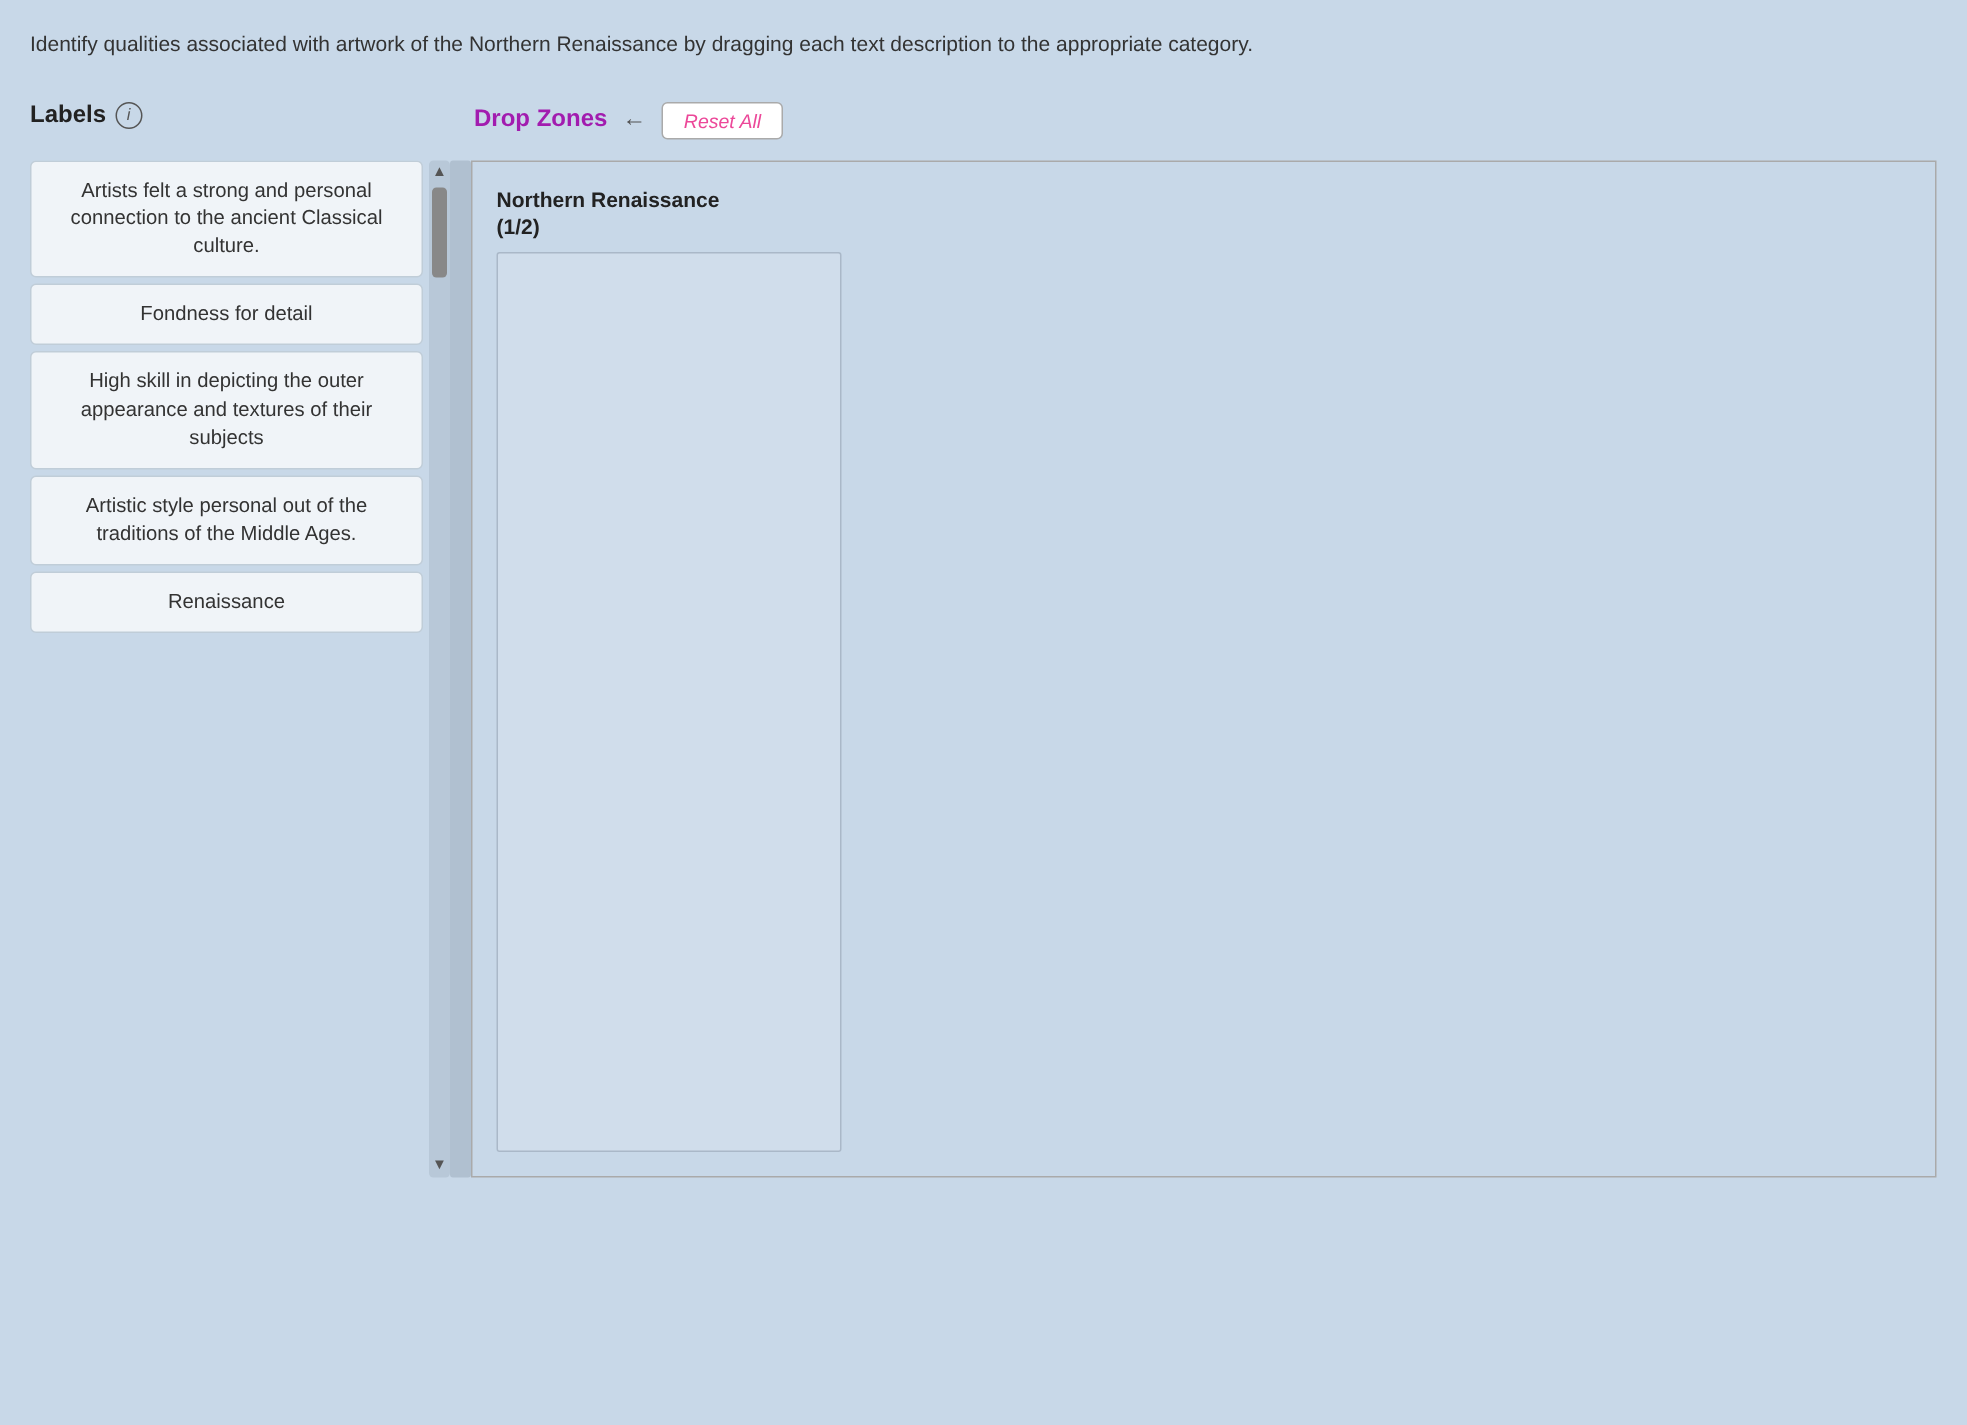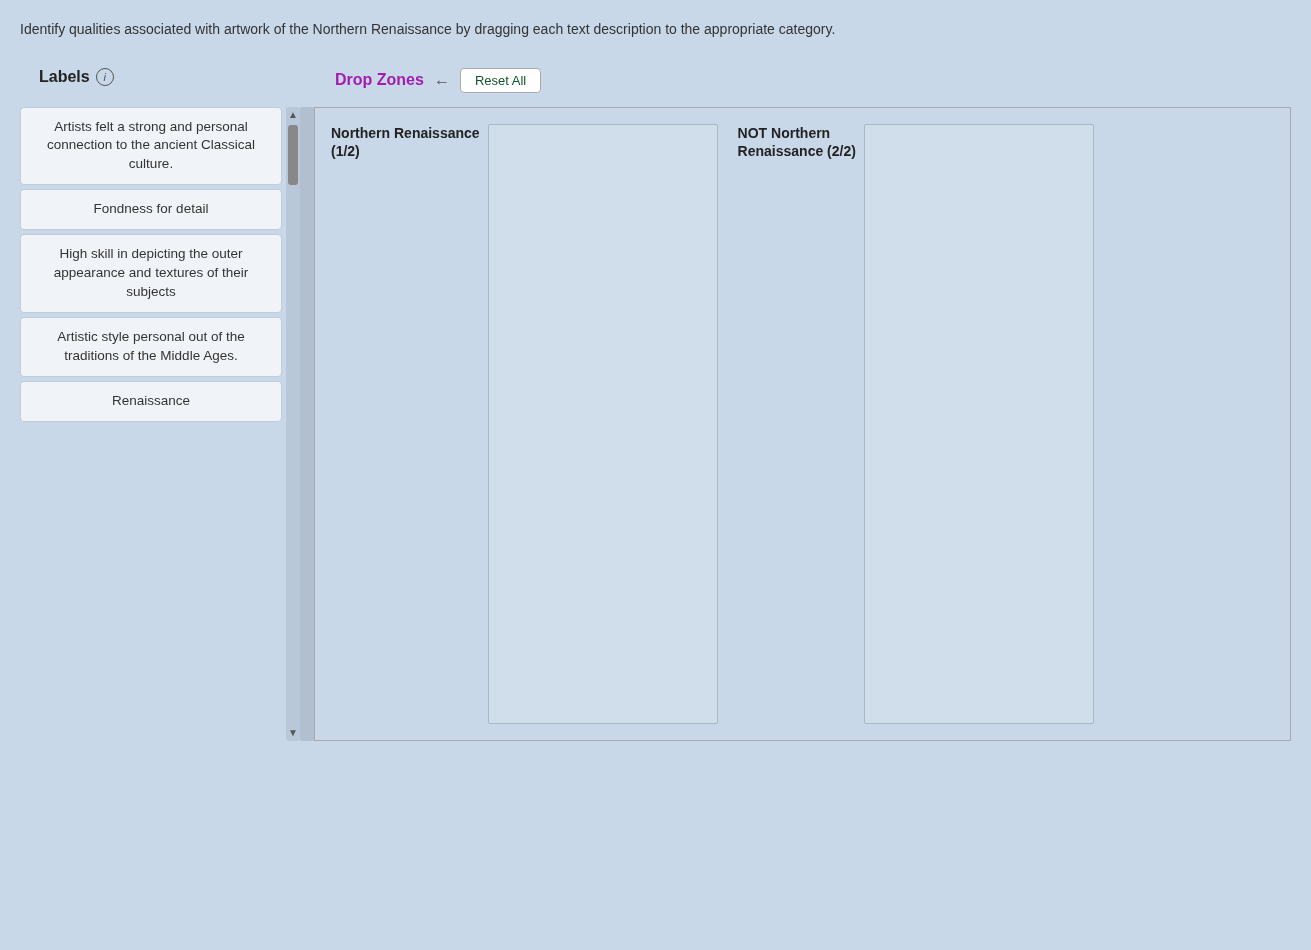"Labels" .header-section { margin-left: 19px -> none }
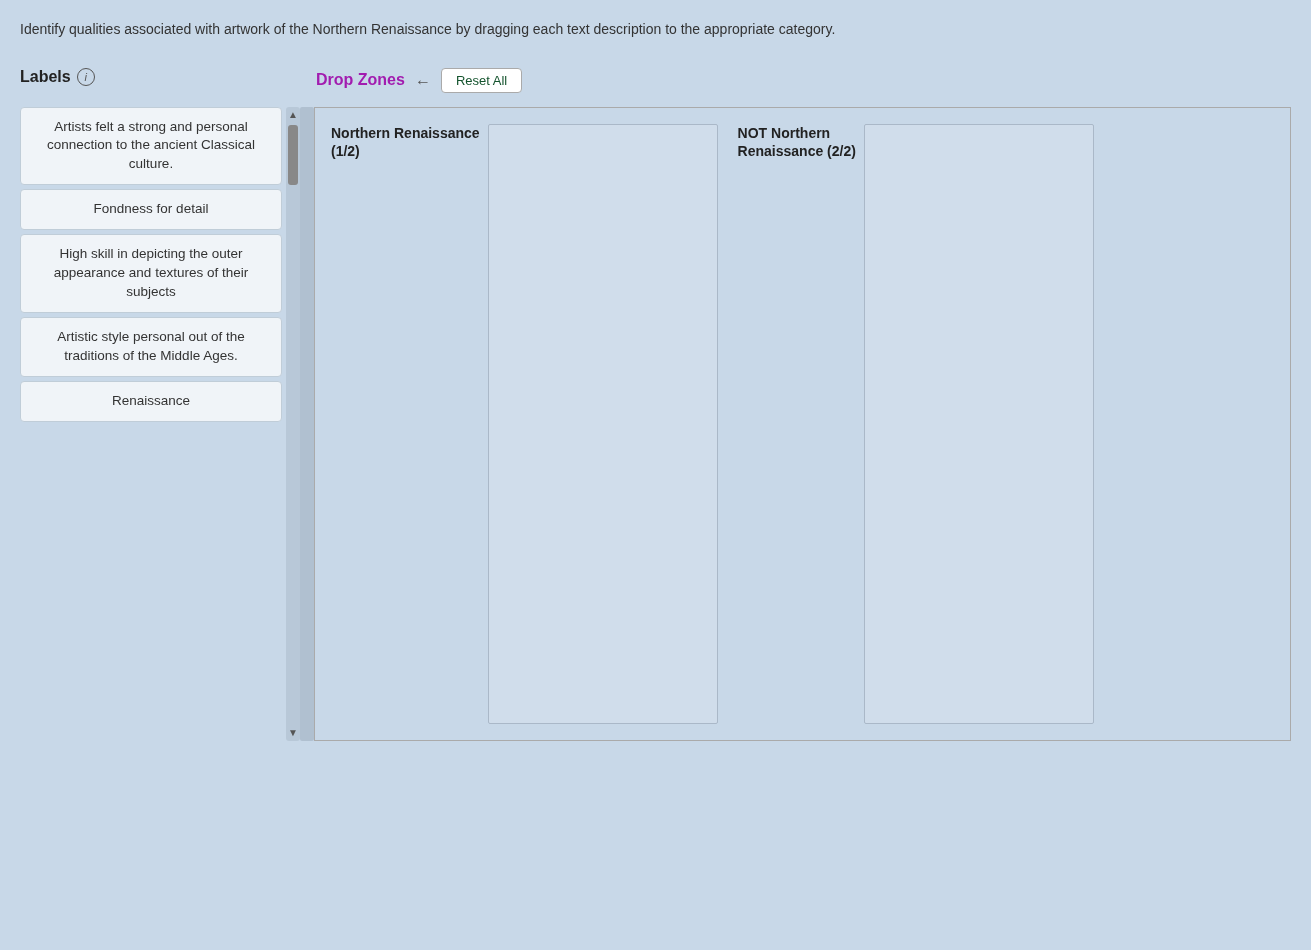"Reset All" .reset-all-btn { color: #14532d -> #ec4899; font-style: none -> italic }
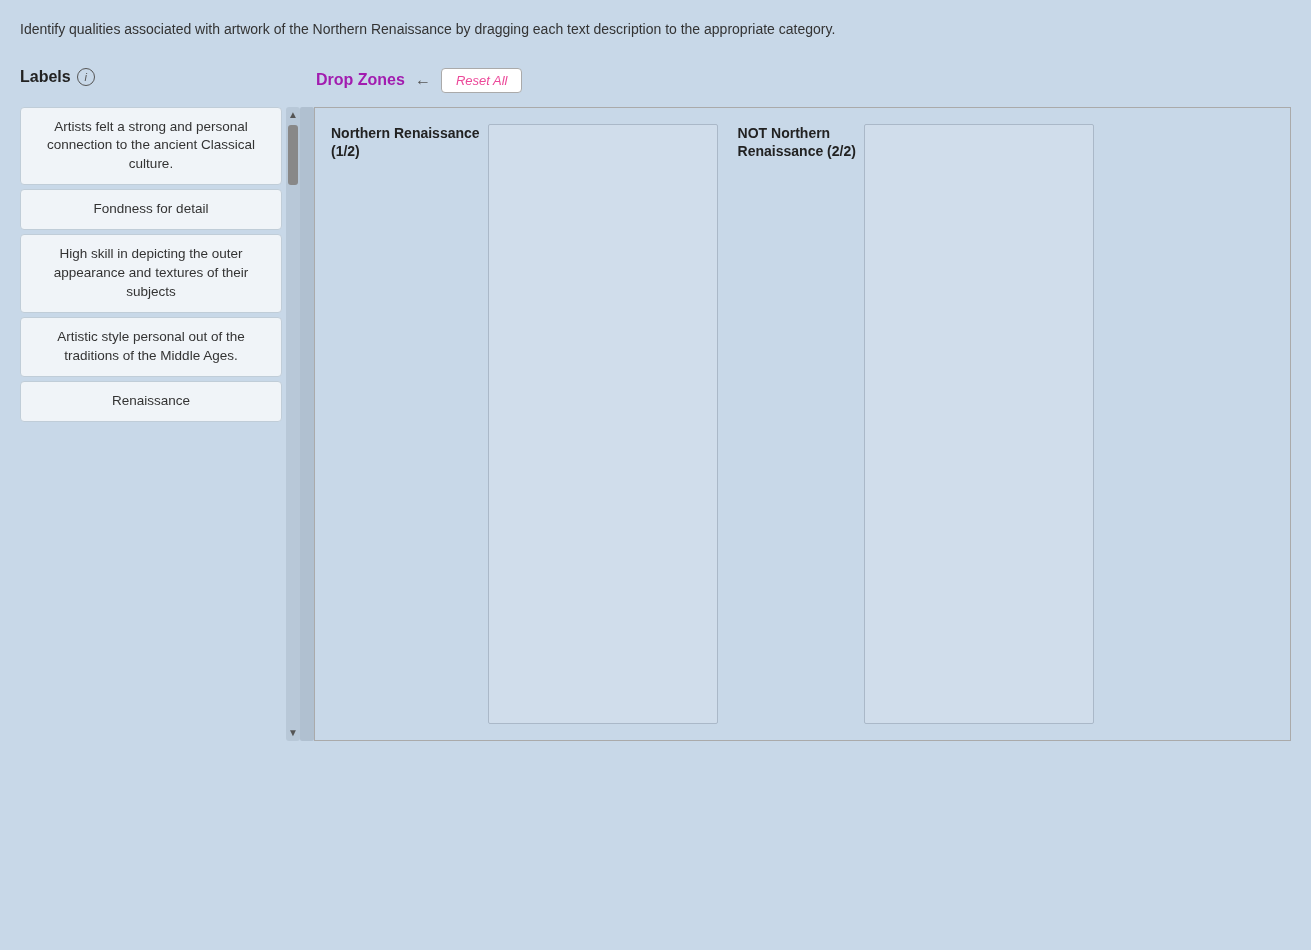"Northern Renaissance" .drop-zone-area { flex-direction: row -> column }
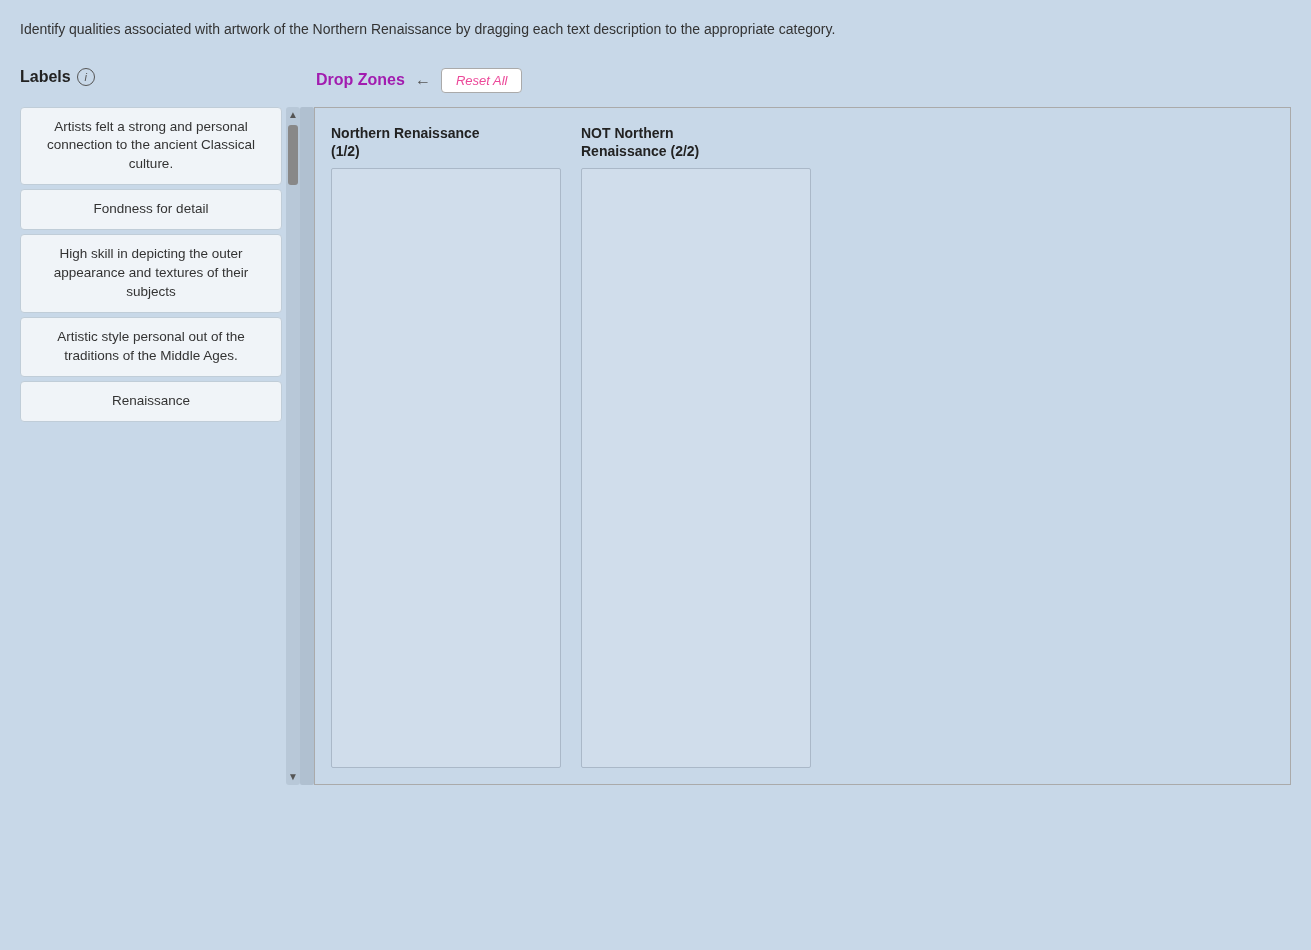"NOT Northern" div.drop-zone-area { html: <div> <div> NOT Northern<br>Renaissance (2/2) </div> <div></div> </div> -> none }
